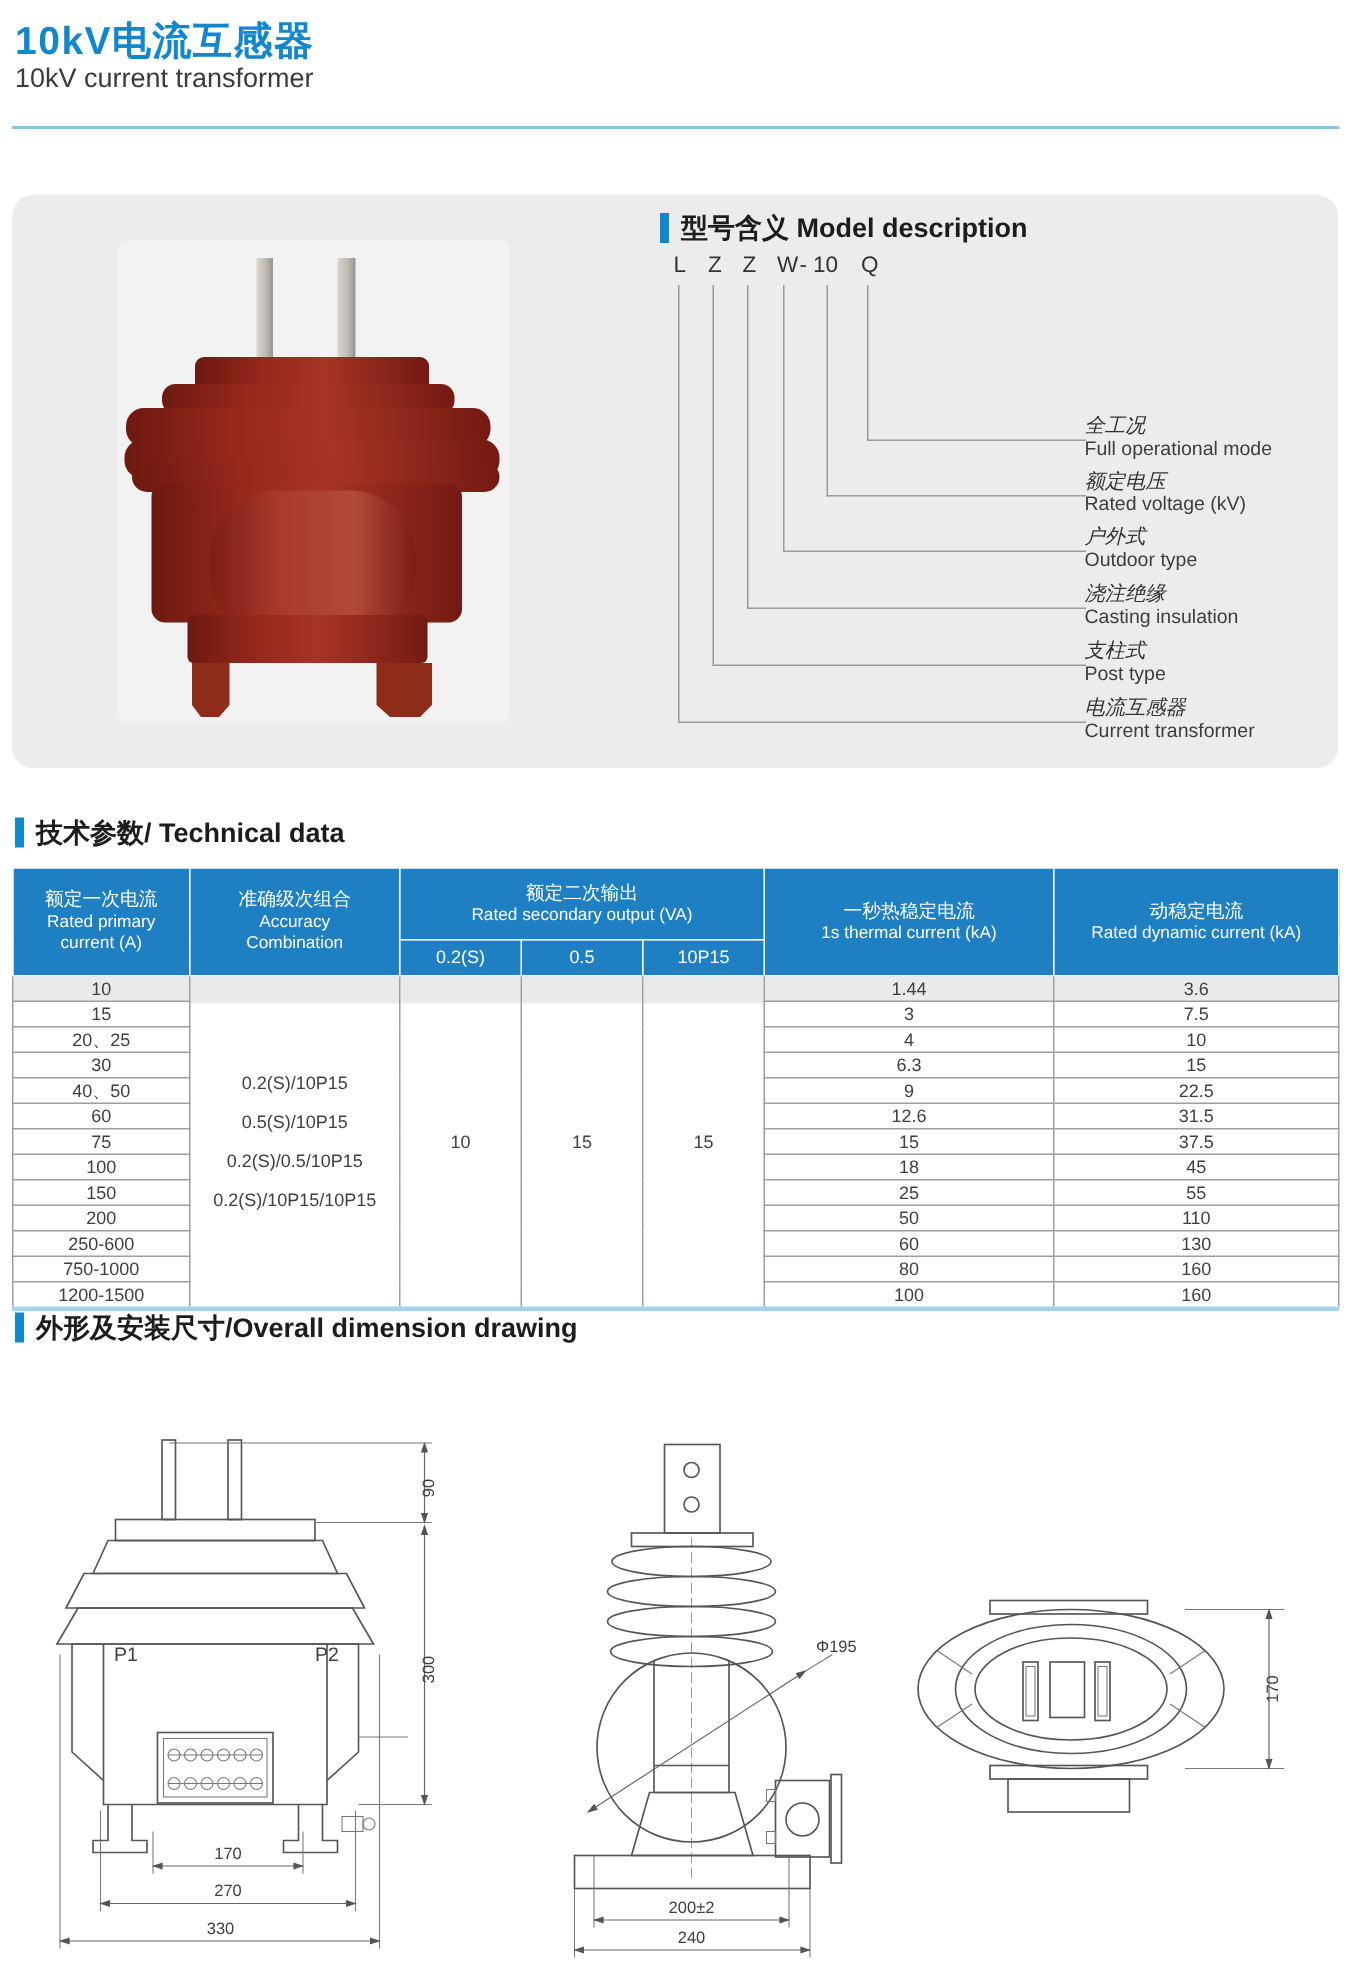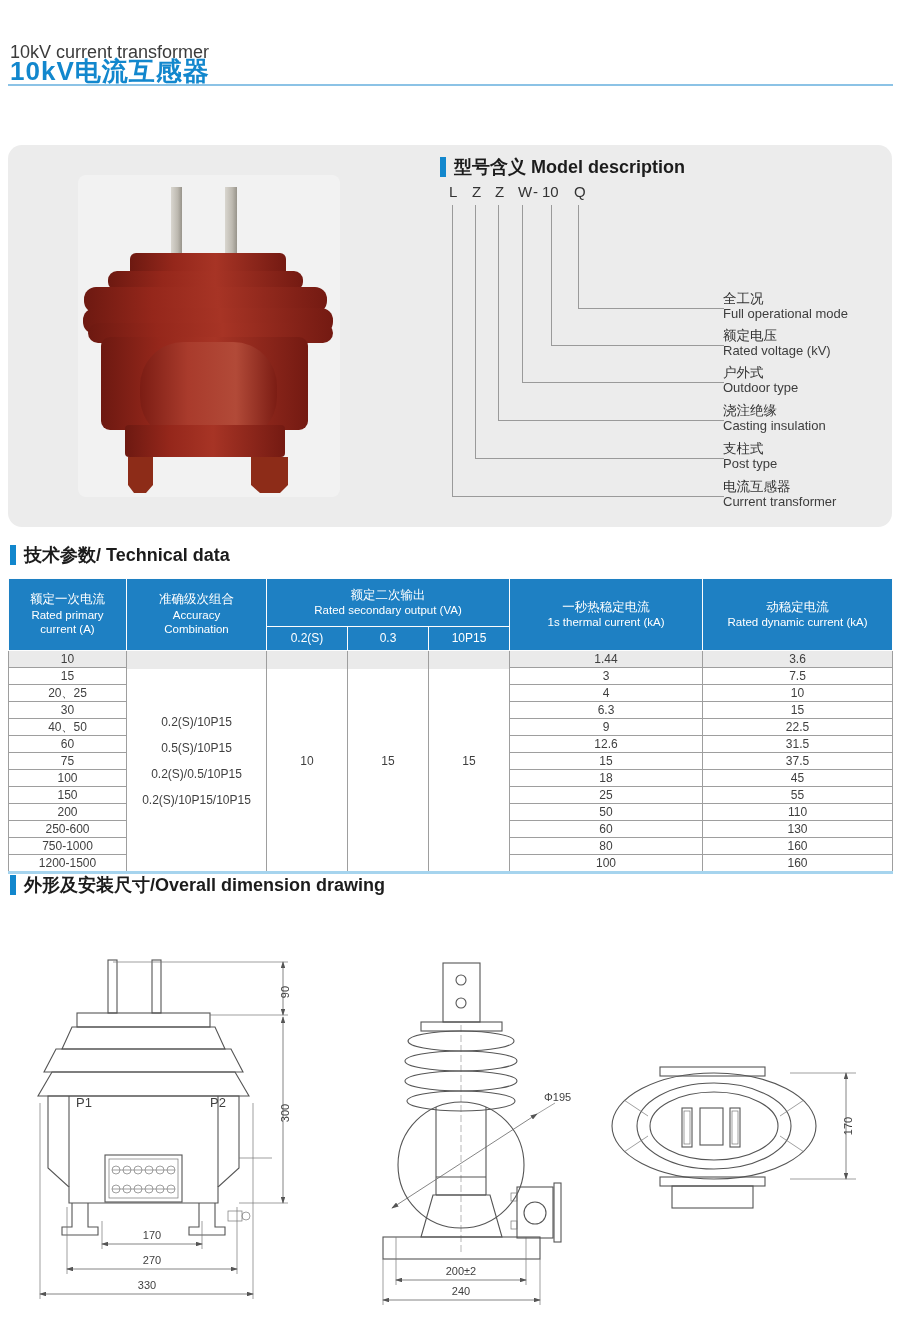"10kV电流互感器" .title-zh { margin-top: 44px -> none }
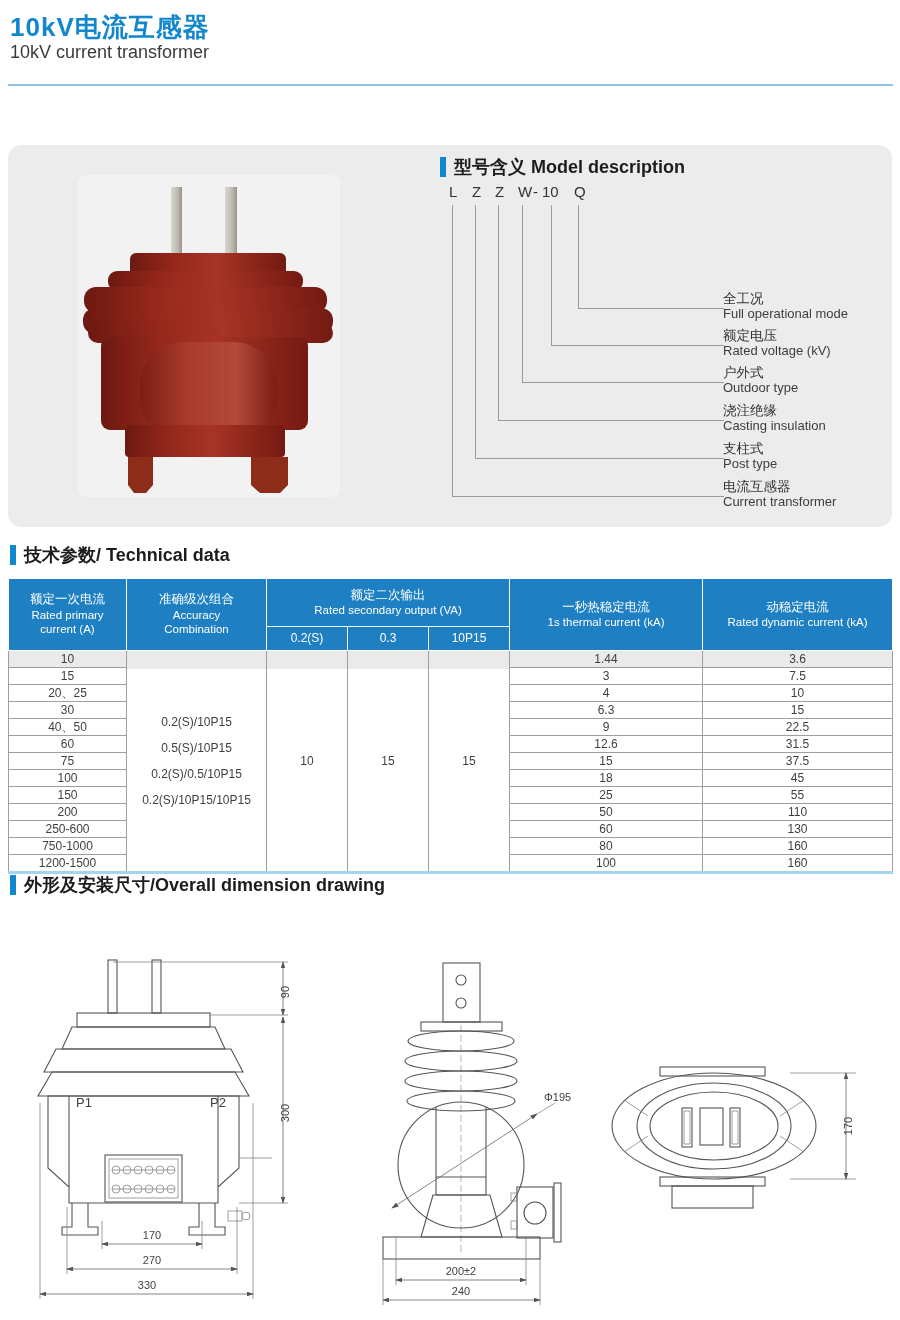"型号含义 Model description" .panel { margin-top: 15px -> none }
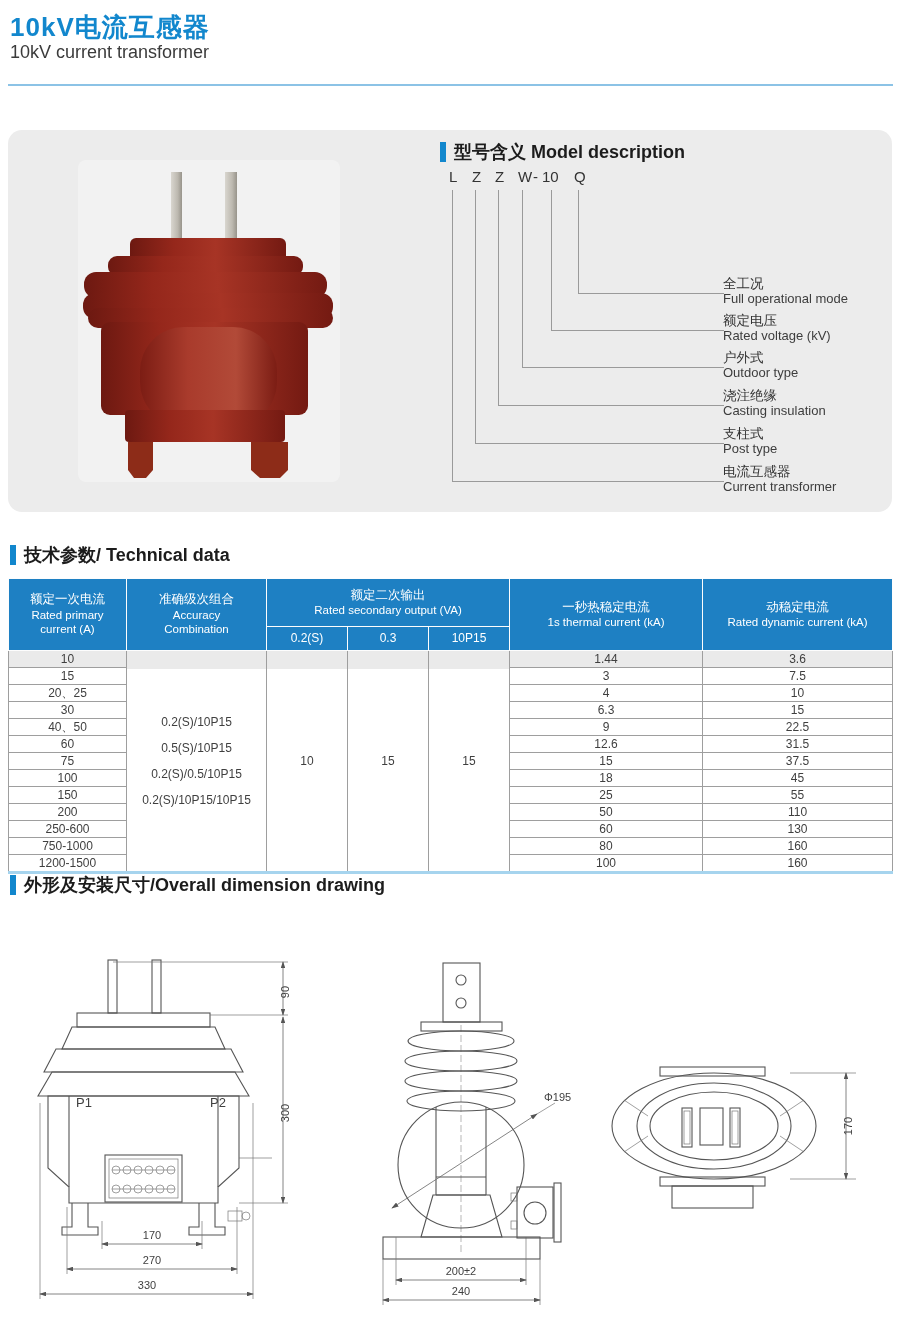"全工况" .model-label .zh { font-style: none -> italic }
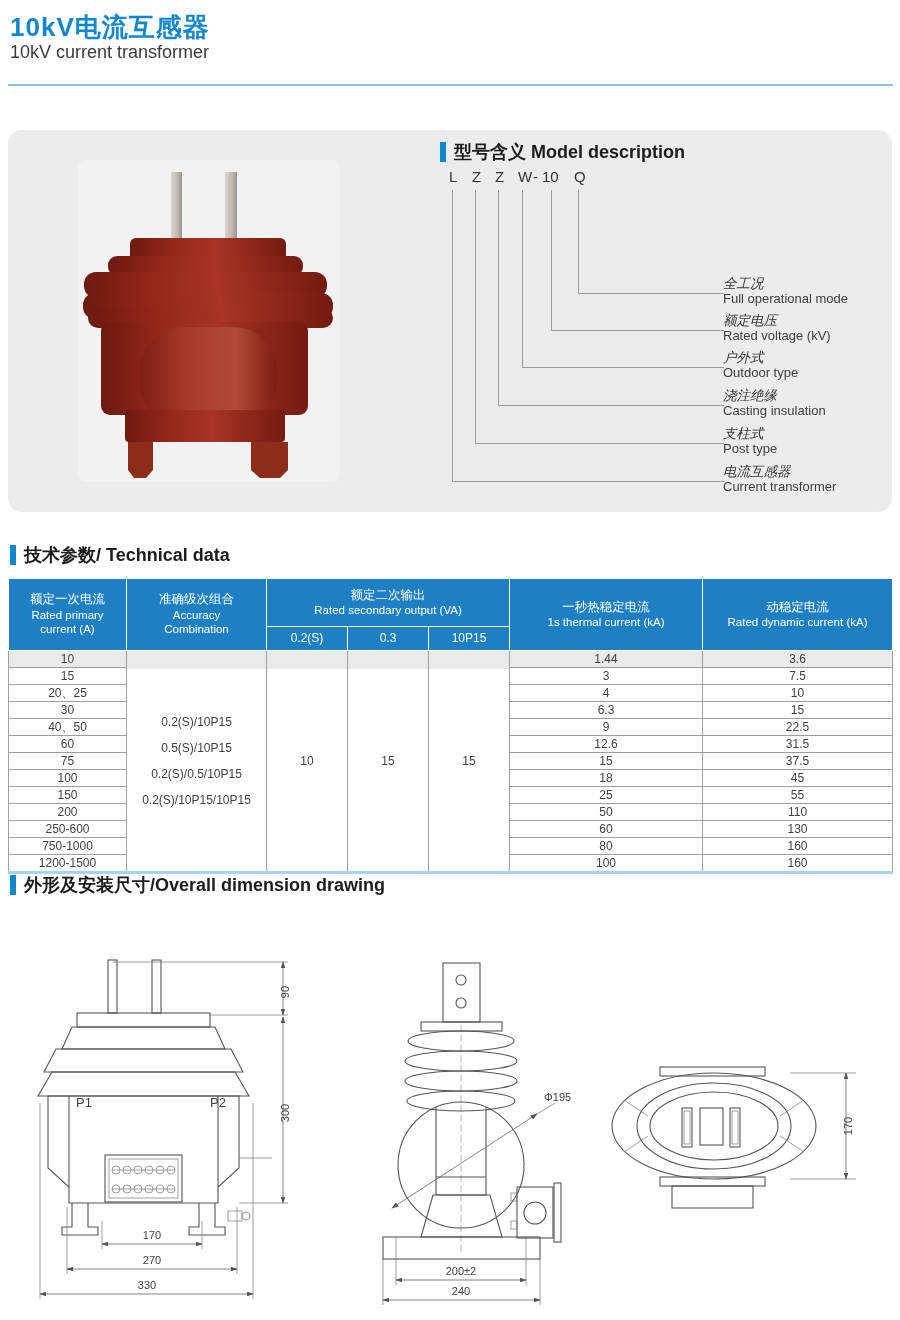"0.3" div.en { text: 0.3 -> 0.5 }
